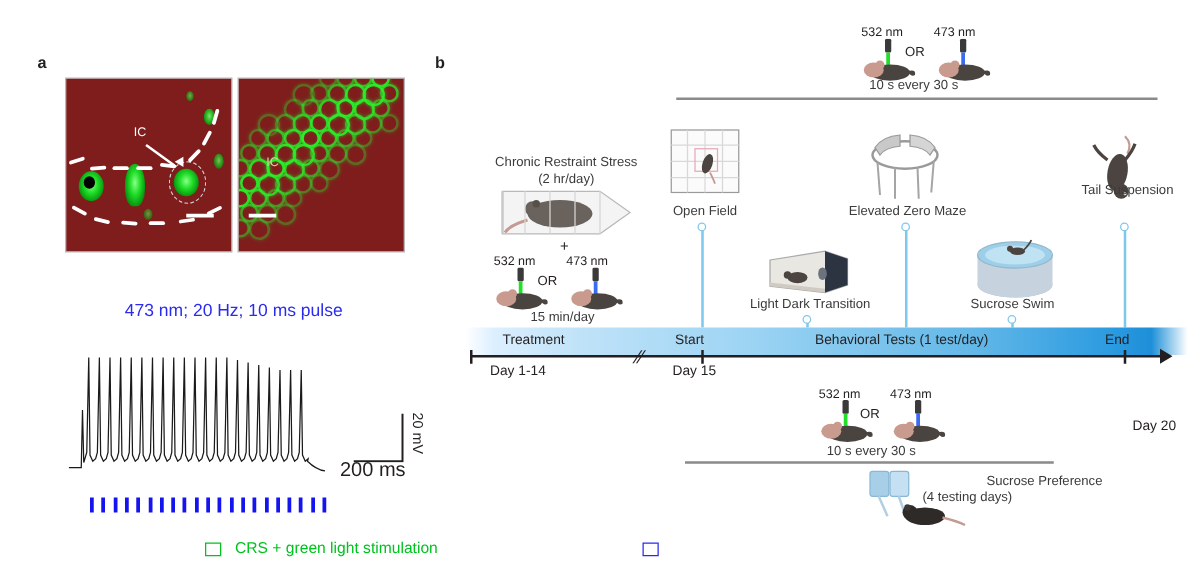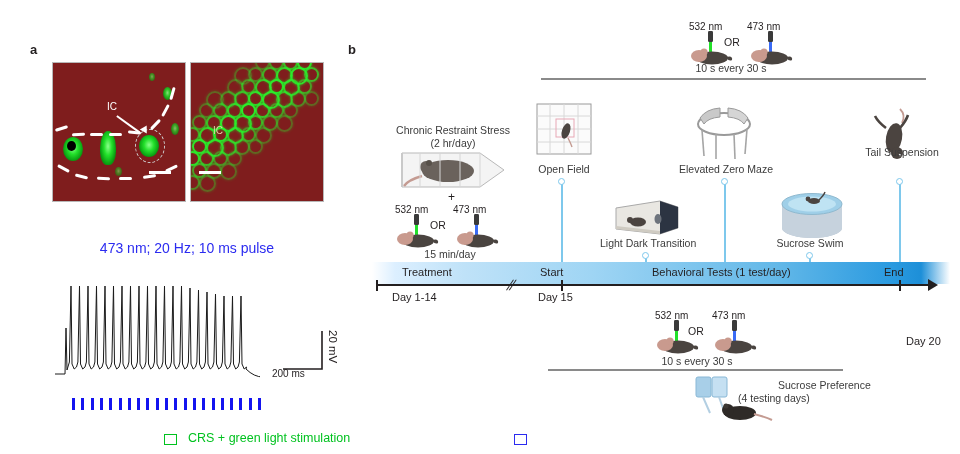"200 ms" #scale-x-label { font-size: 10px -> 16px }
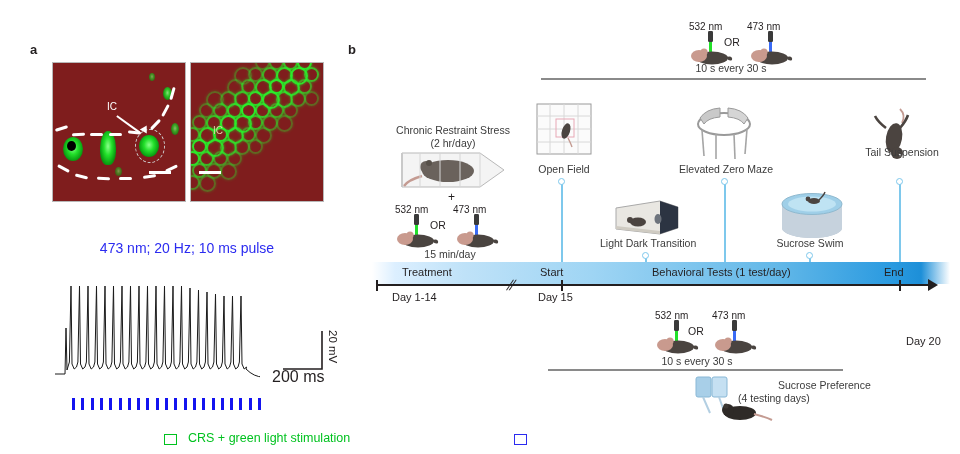"Sucrose Preference" div.abs { left: 778px -> 752px; text-align: left -> right }
